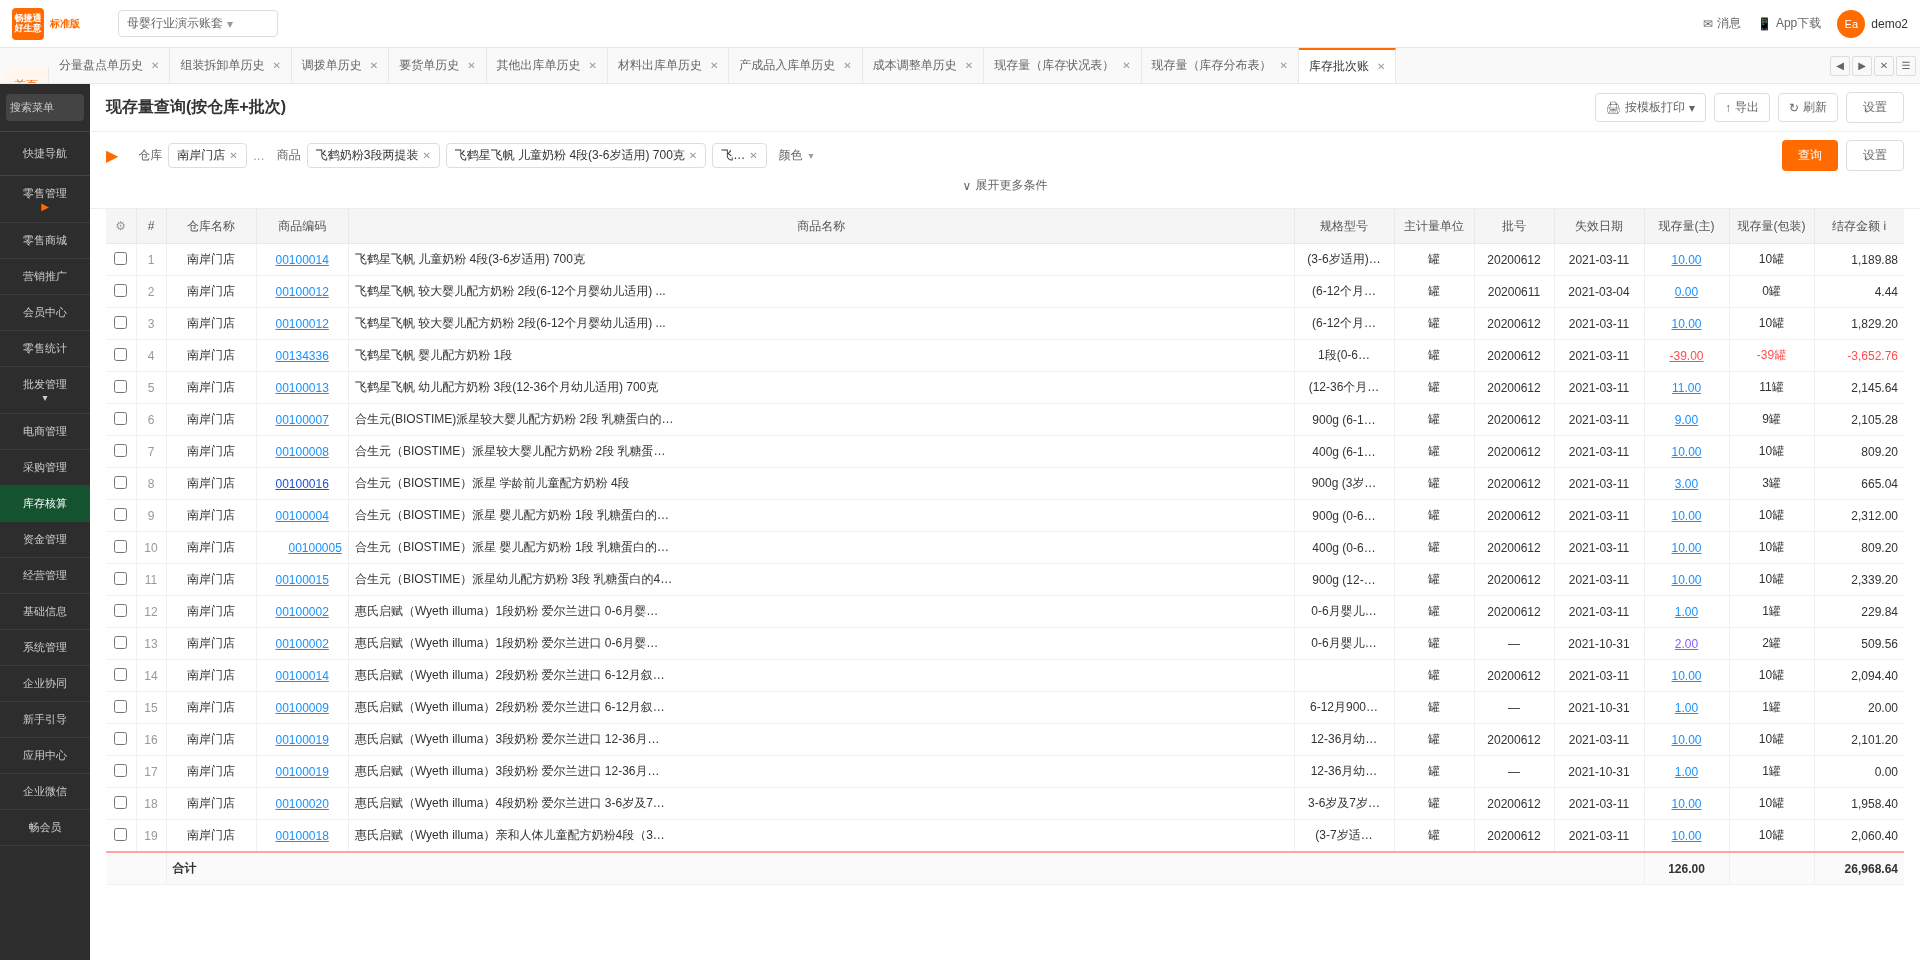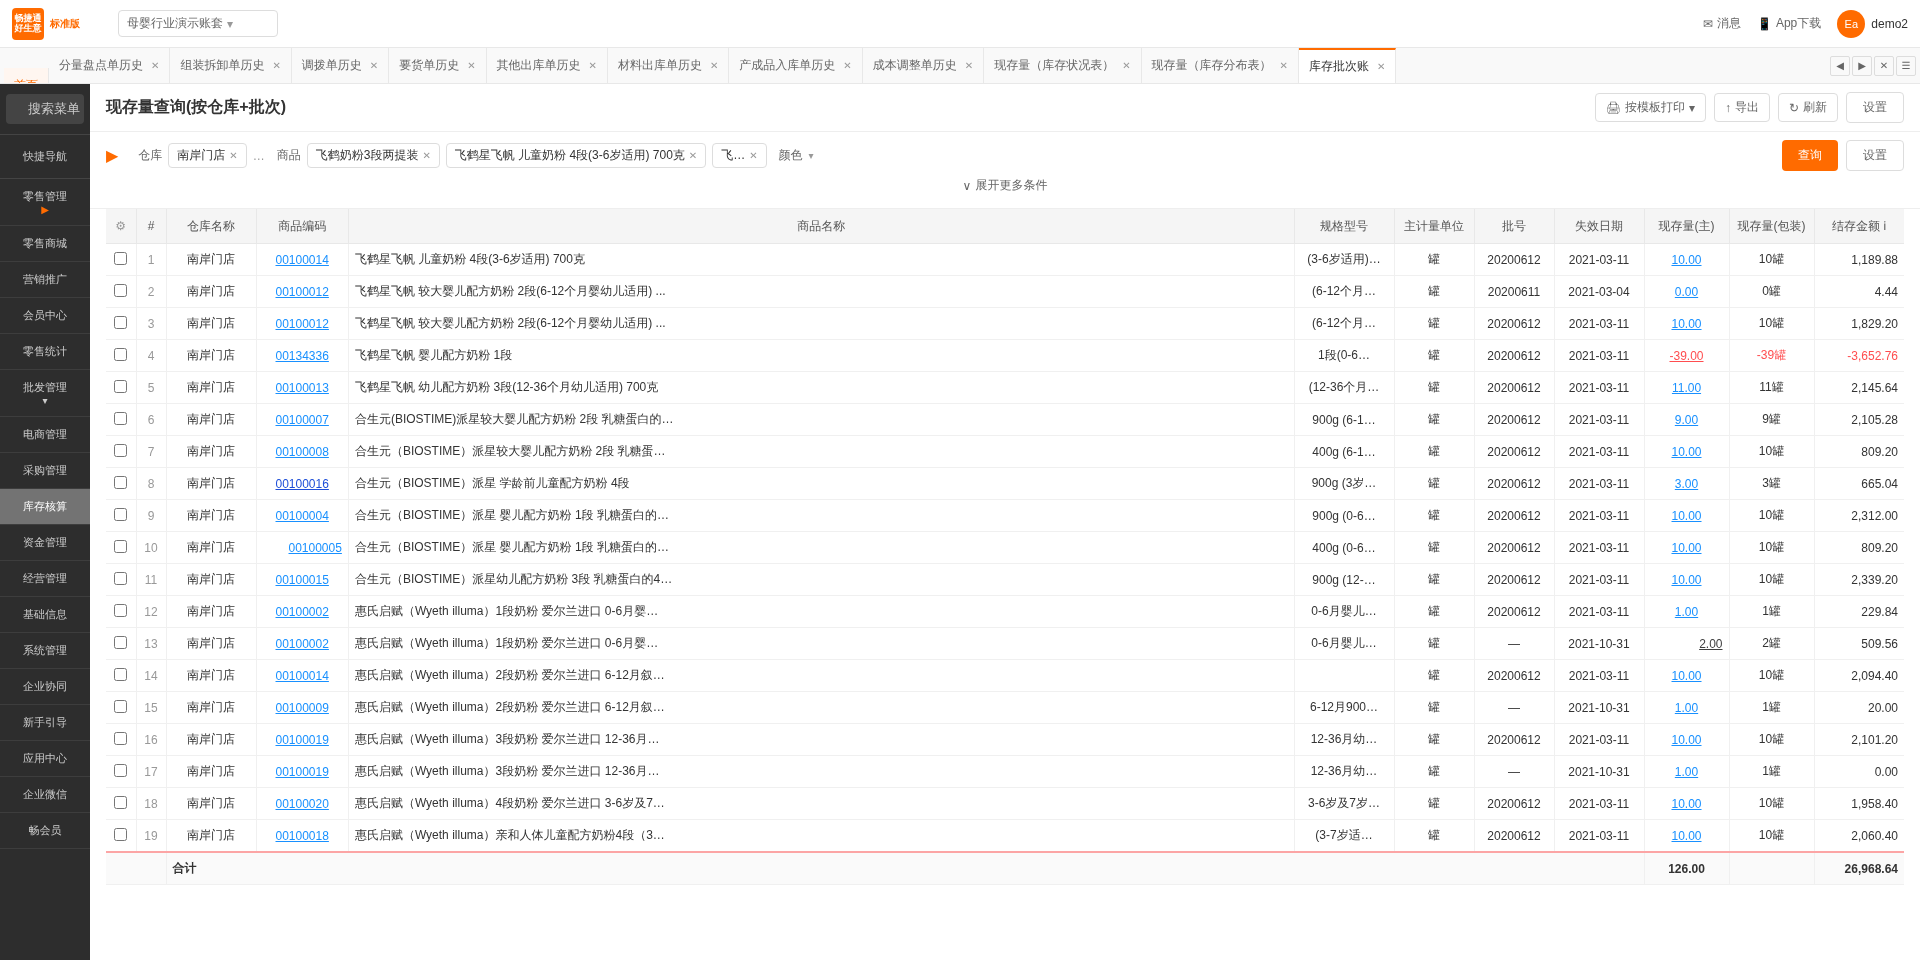"搜索菜单" .sidebar-search-btn { font-size: 13px -> 11px; text-align: right -> left }
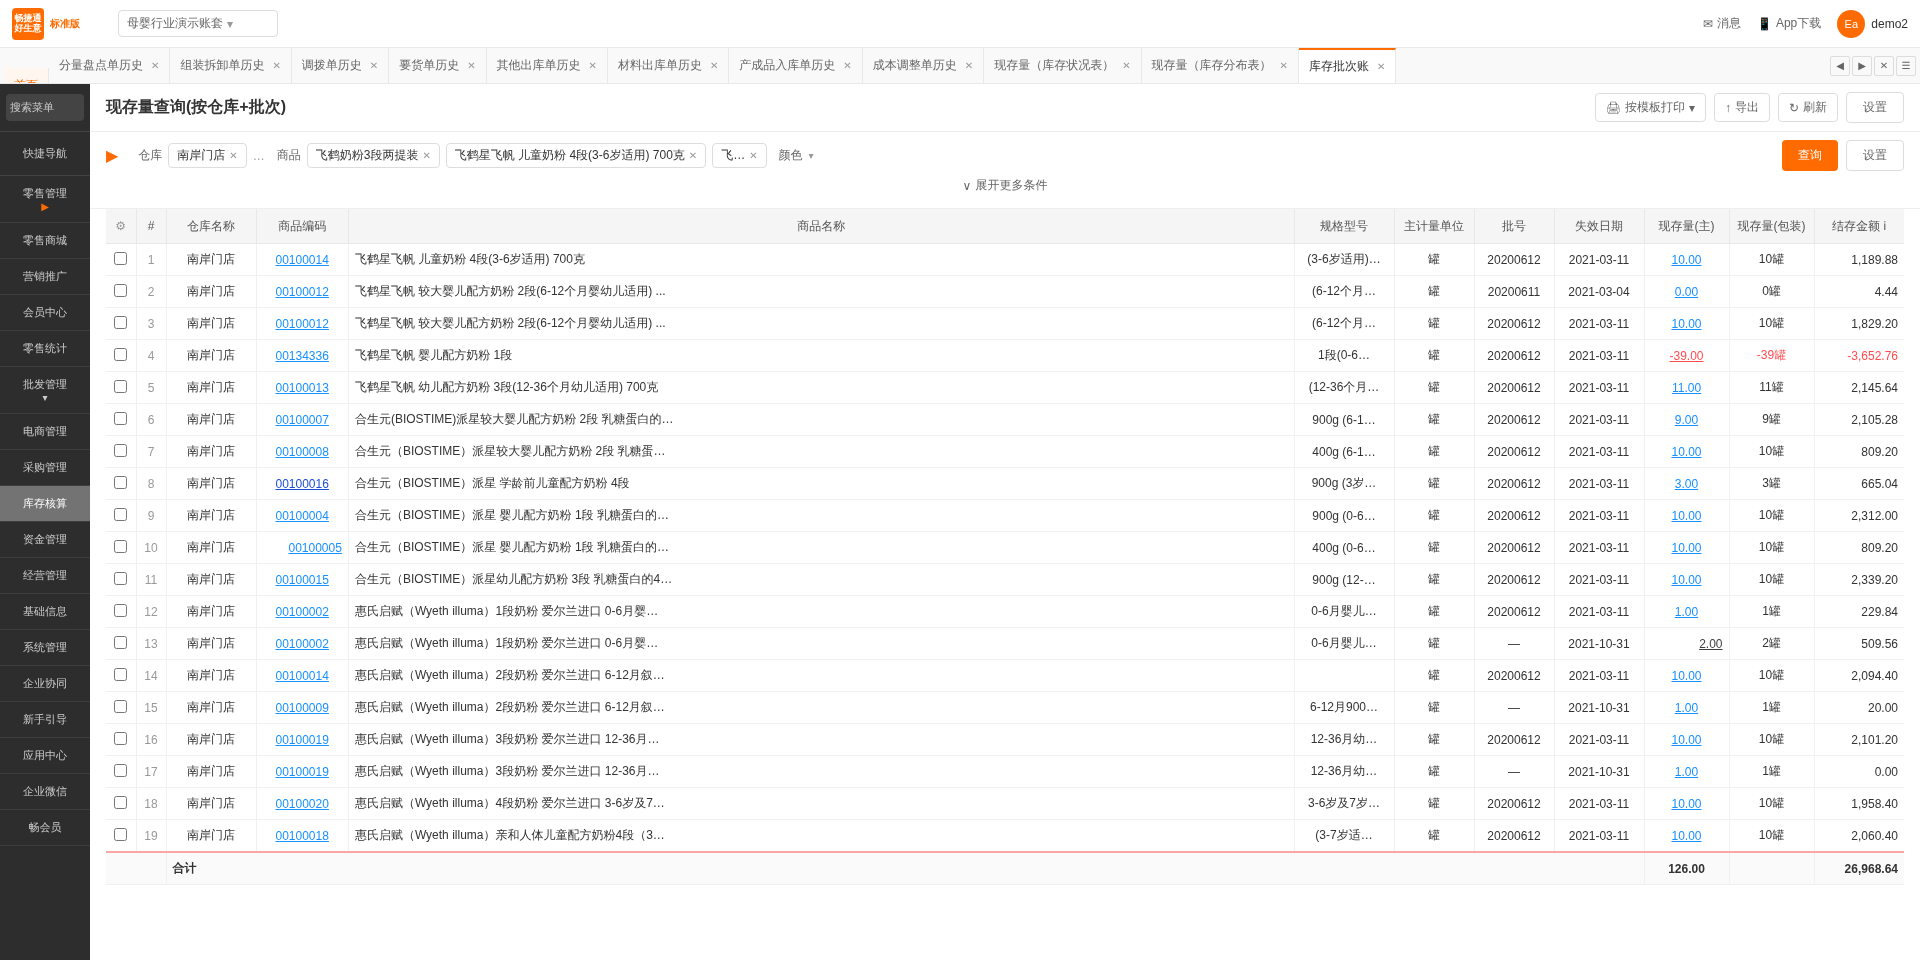"库存核算" .sidebar-item.active { background: #737373 -> #14532d }
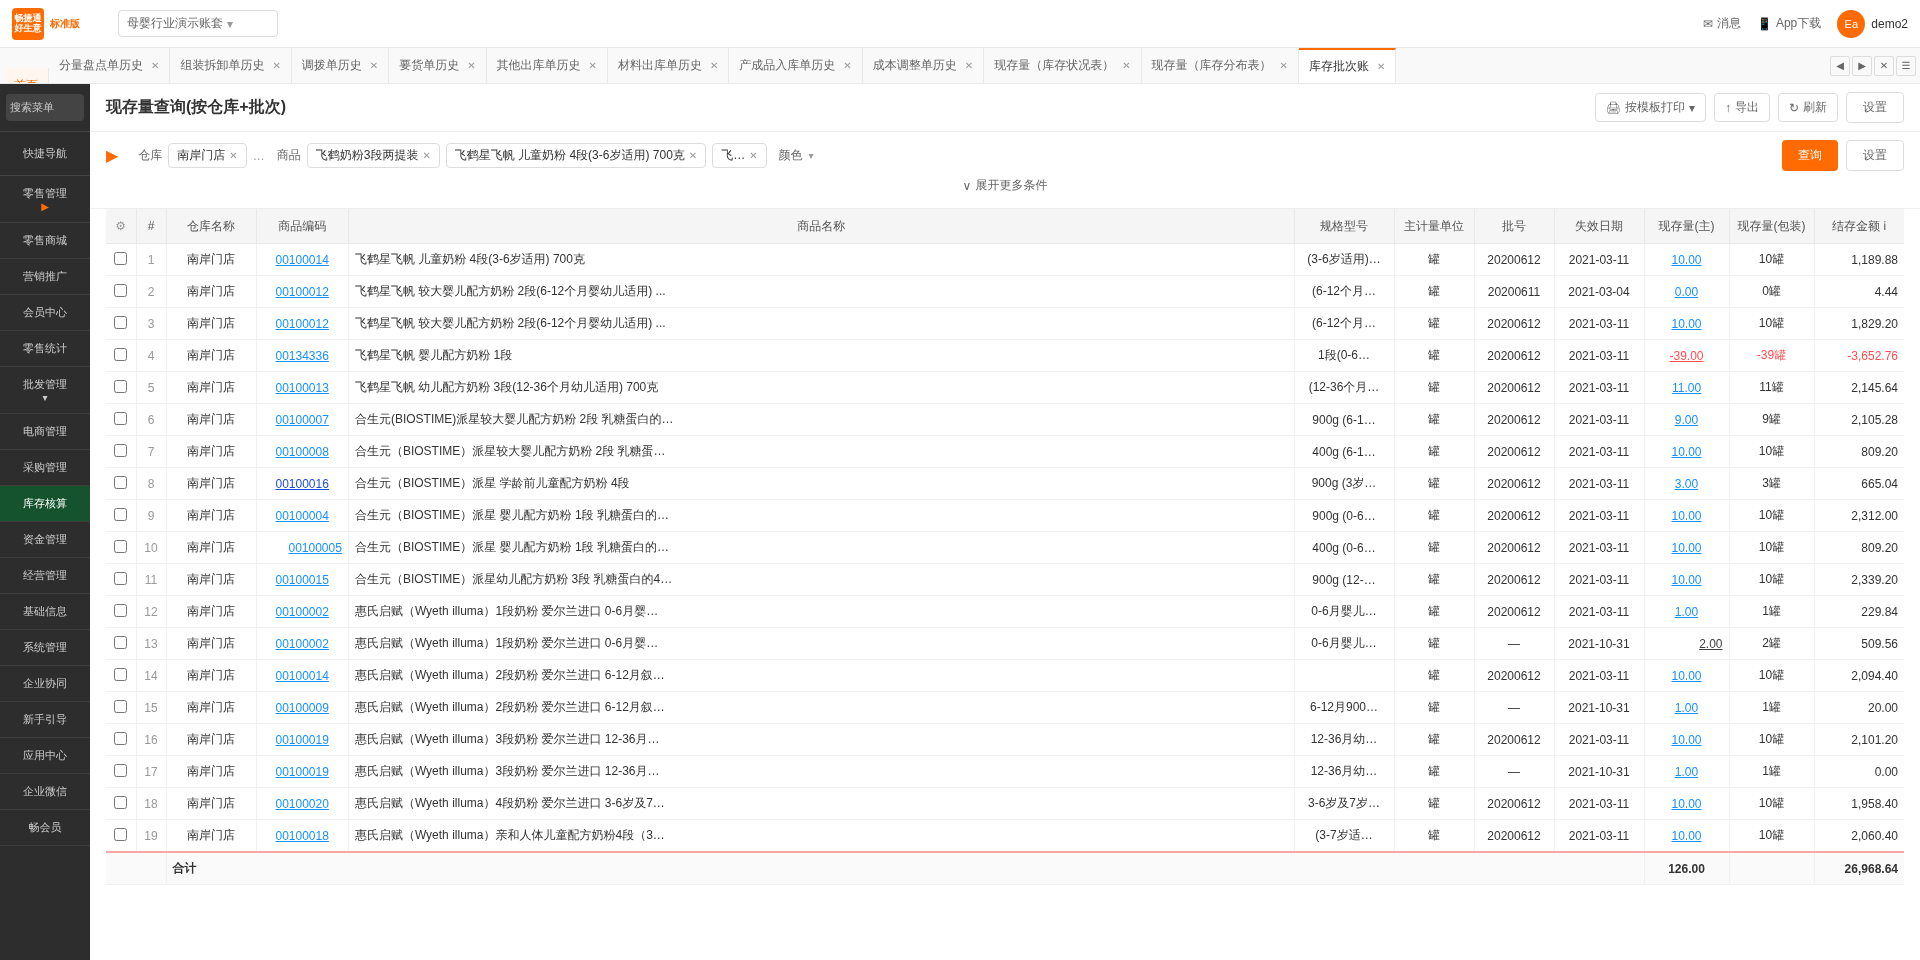"2.00" td.underline { color: #404040 -> #8b5cf6; text-align: right -> none }
